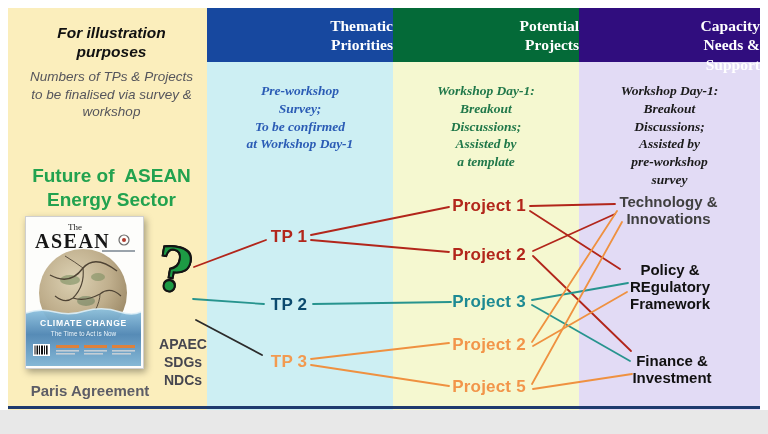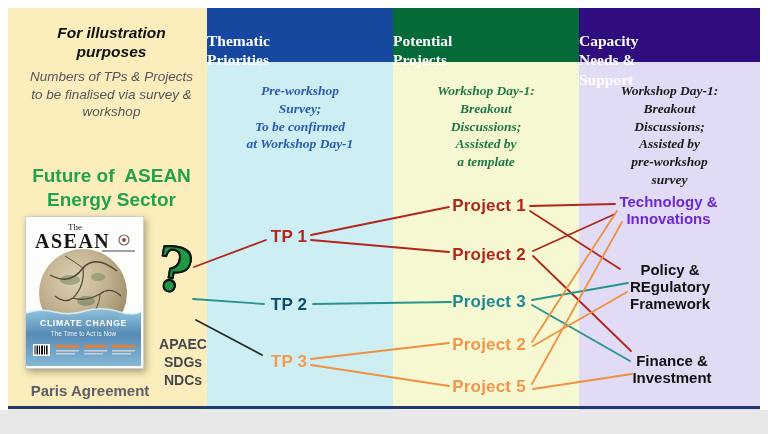"Thematic" .col-header { padding-top: 23px -> 8px; text-align: left -> right }
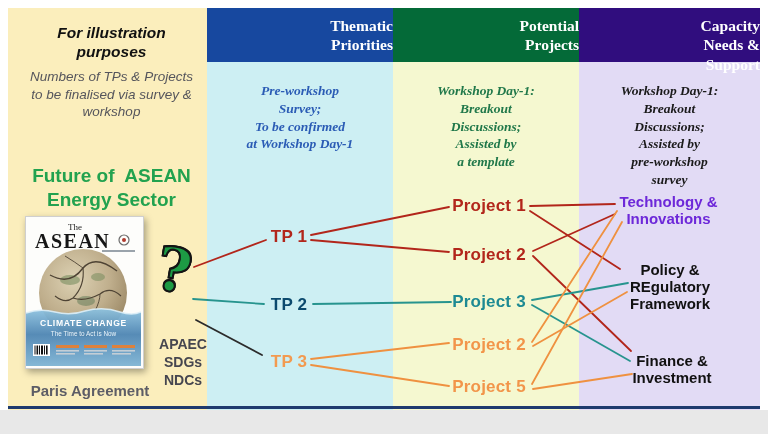"Technology &" div.node { color: #6d28d9 -> #404040 }
